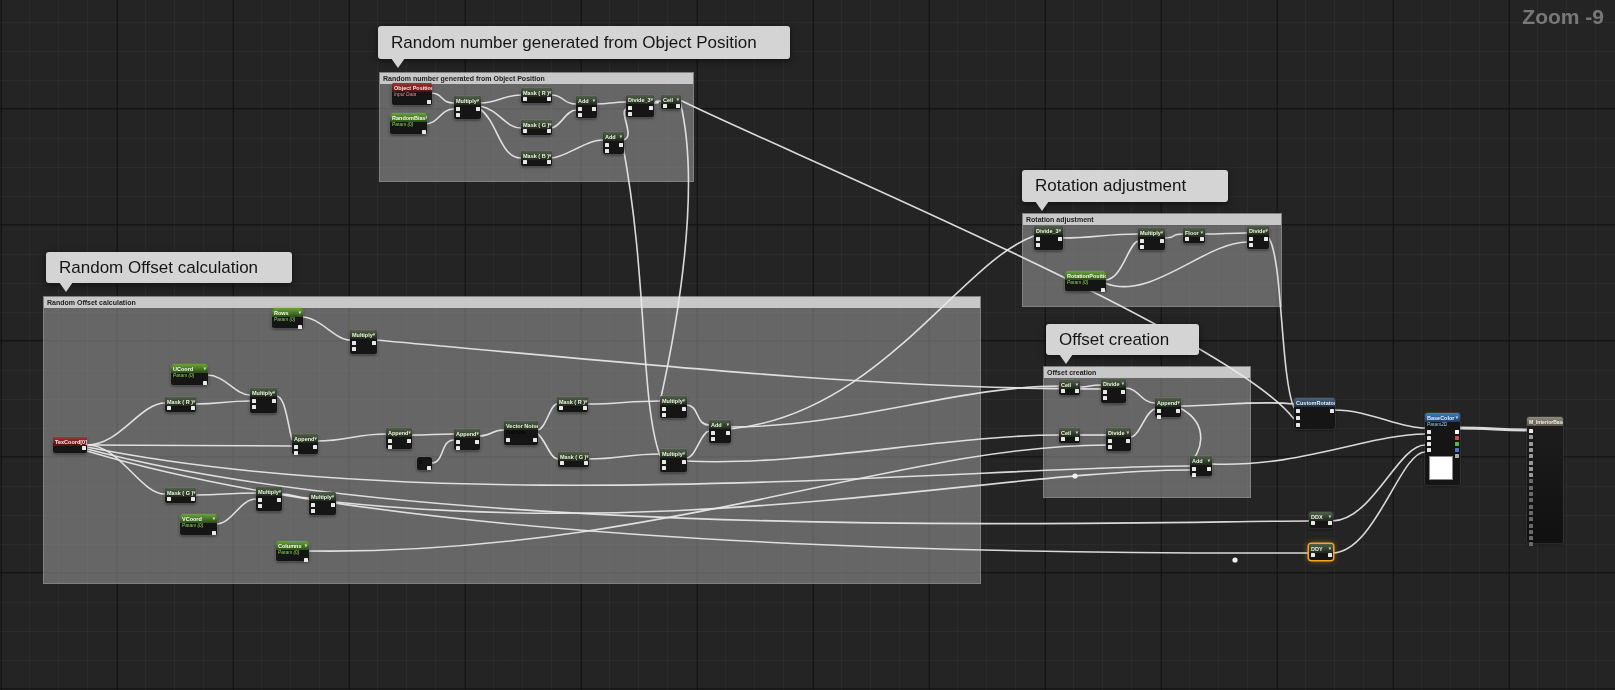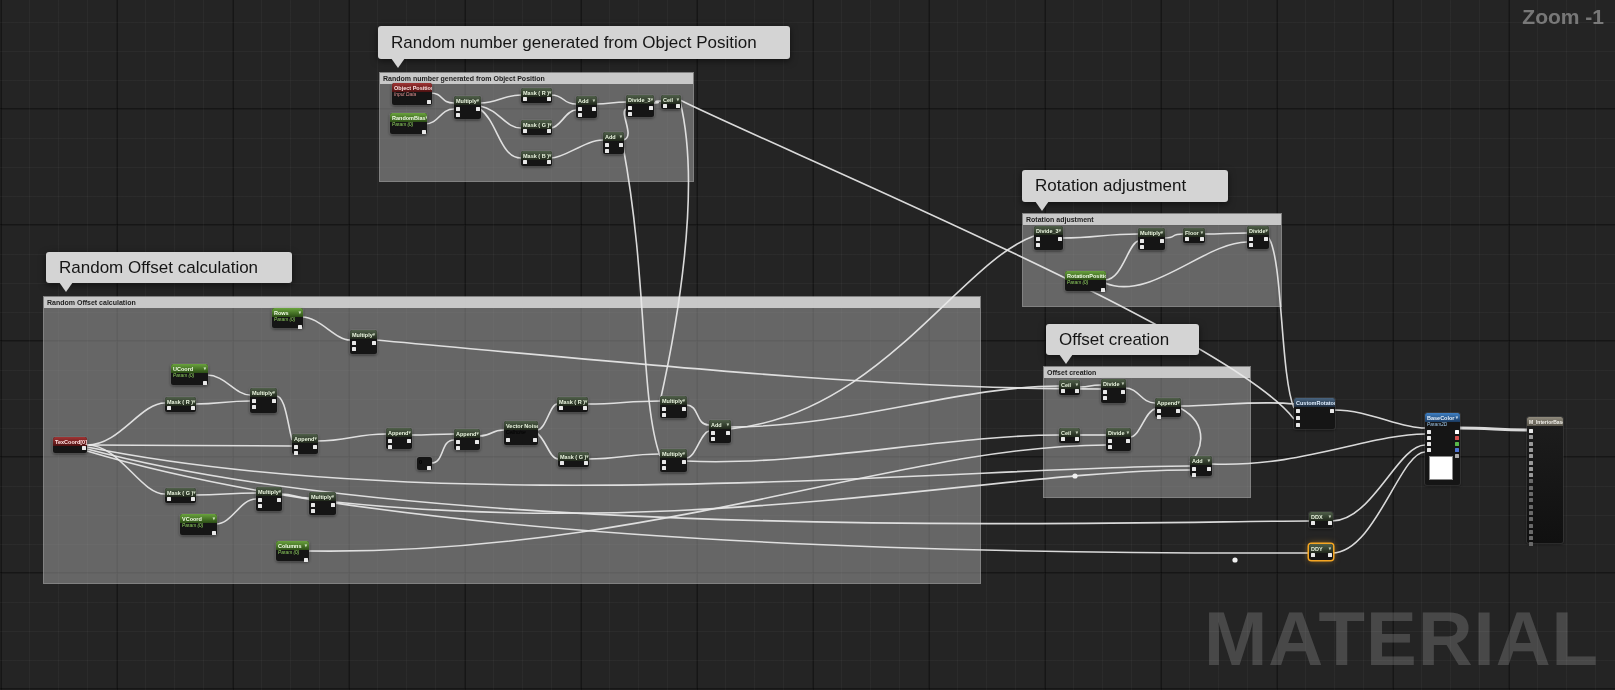"Zoom -1" div { text: -1 -> -9 }
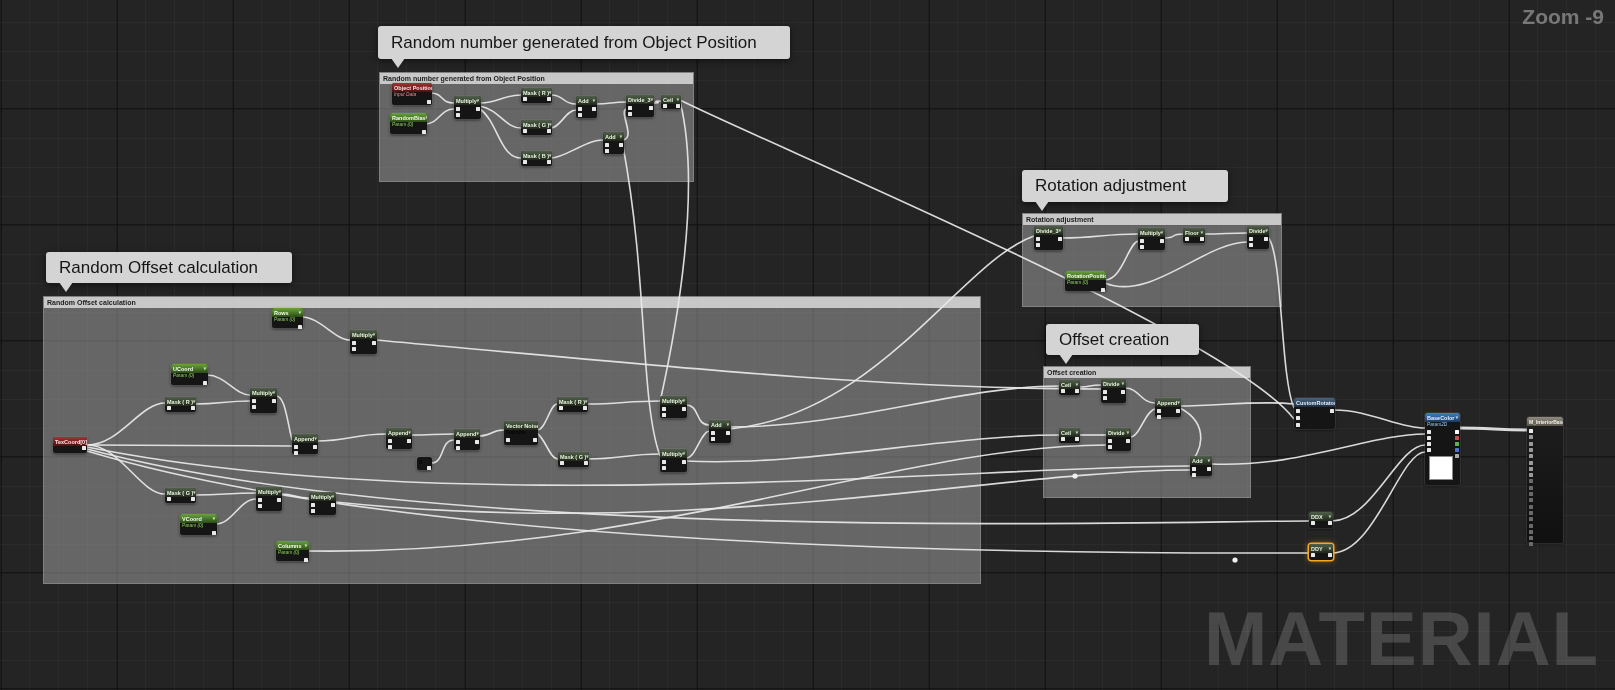"MATERIAL" div { html: <div>MATERIAL</div> -> none }
